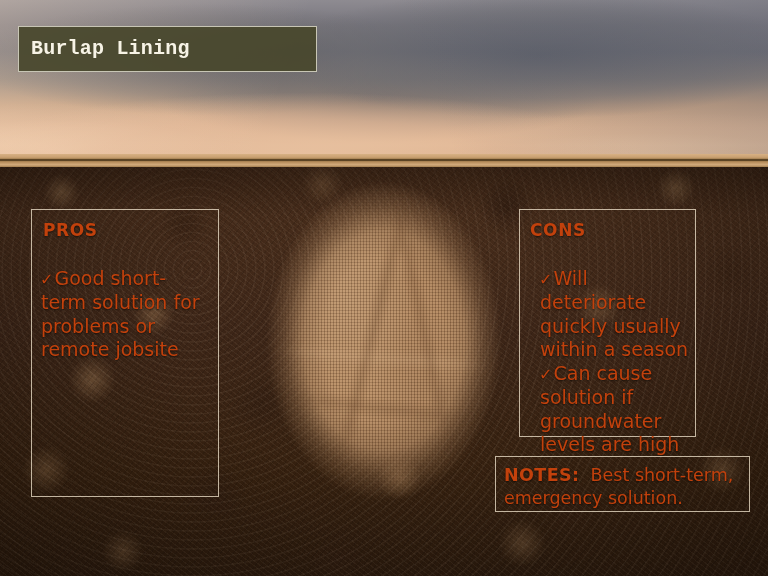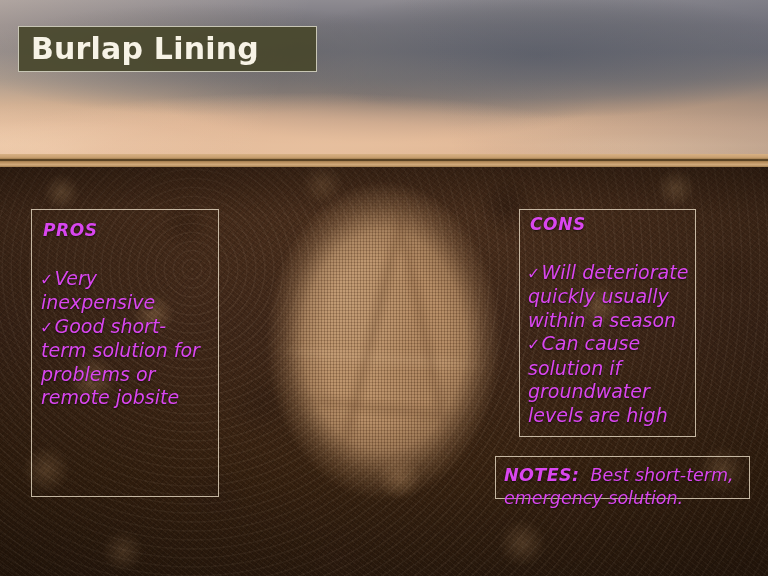"Burlap Lining" .title-text { font-family: none -> Liberation Mono, monospace; font-size: 30px -> 20px }
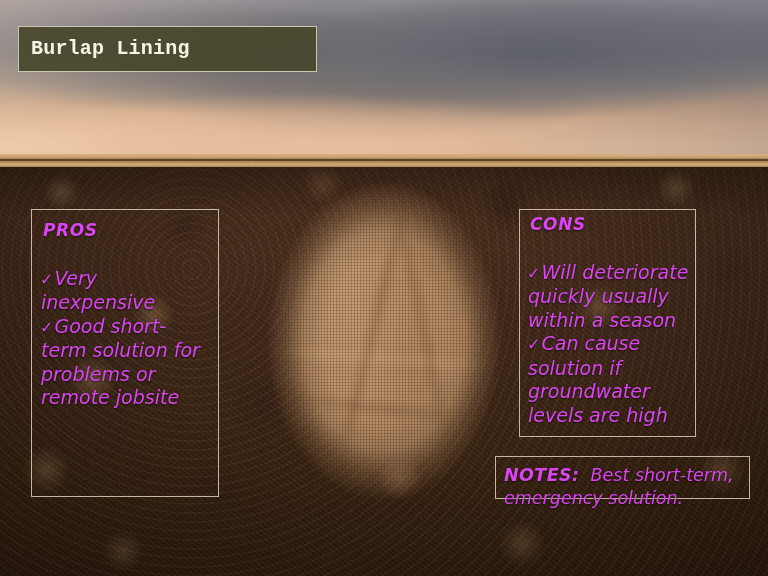"PROS" .panel { color: #d946ef -> #c2410c; font-style: italic -> none }
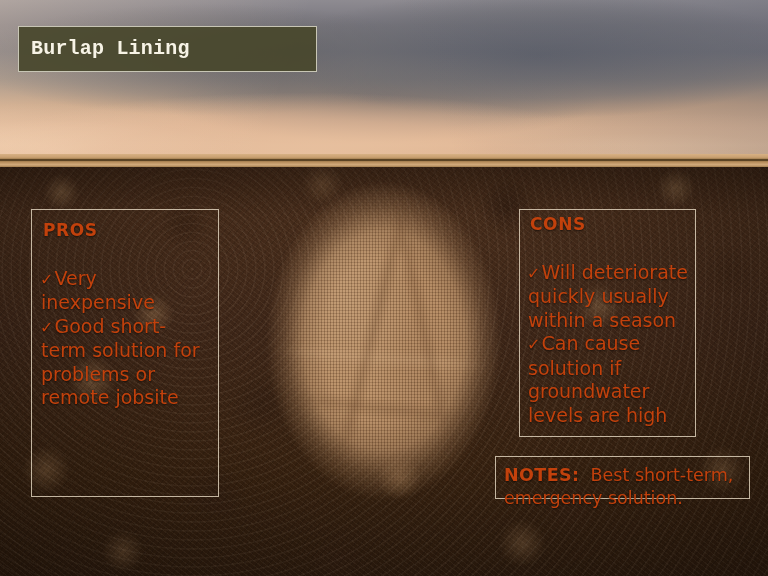"CONS" #cons-panel { padding: 5px 6px 0 6px -> 11px 6px 0 6px }
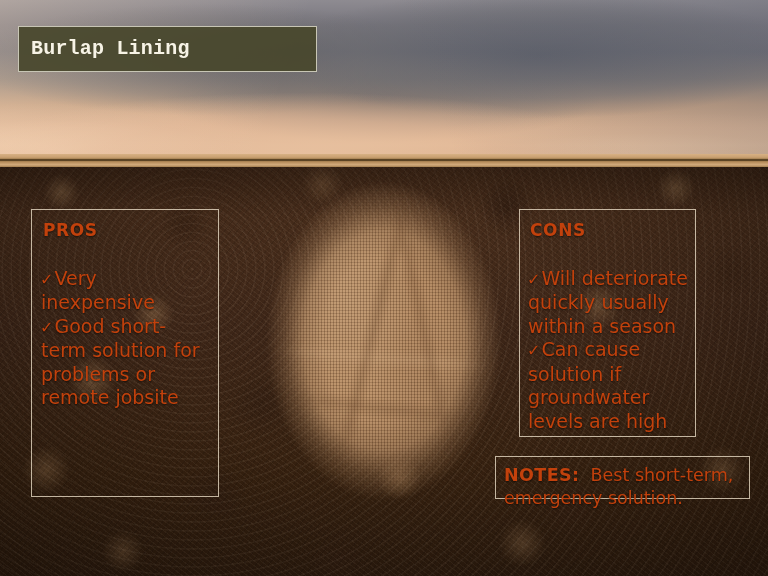"✓Very inexpensive" li { html: <li><span>✓</span><span>Very inexpensive</span></li> -> none }
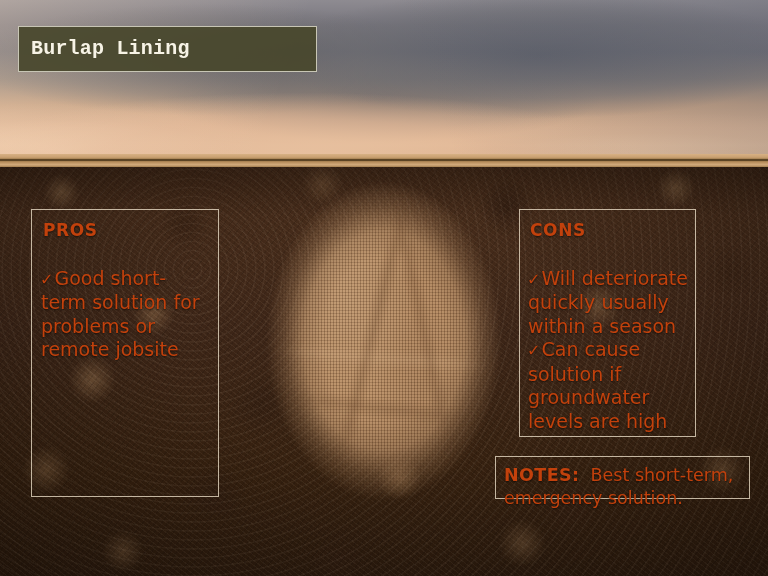"✓Will deteriorate quickly usually within" #cons-panel .bullet-list { margin-left: 2px -> 14px }
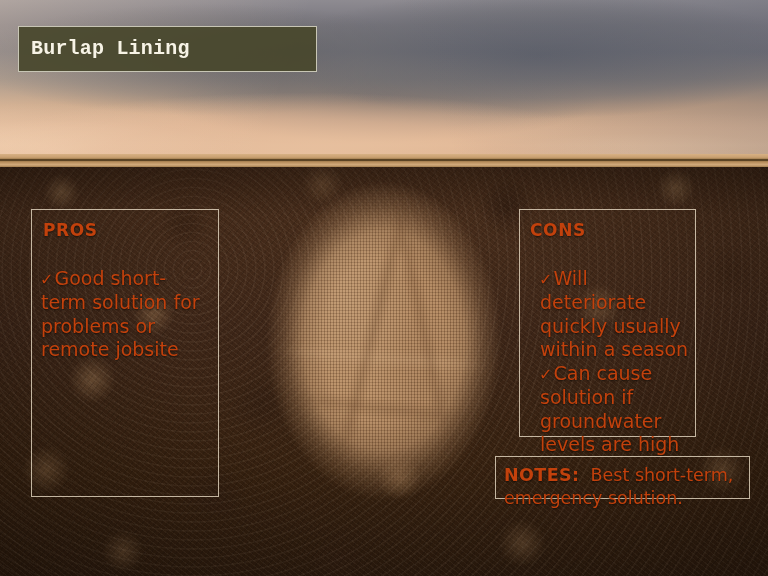"NOTES: Best short-term, emergency" #notes-panel { height: 43px -> 56px }
